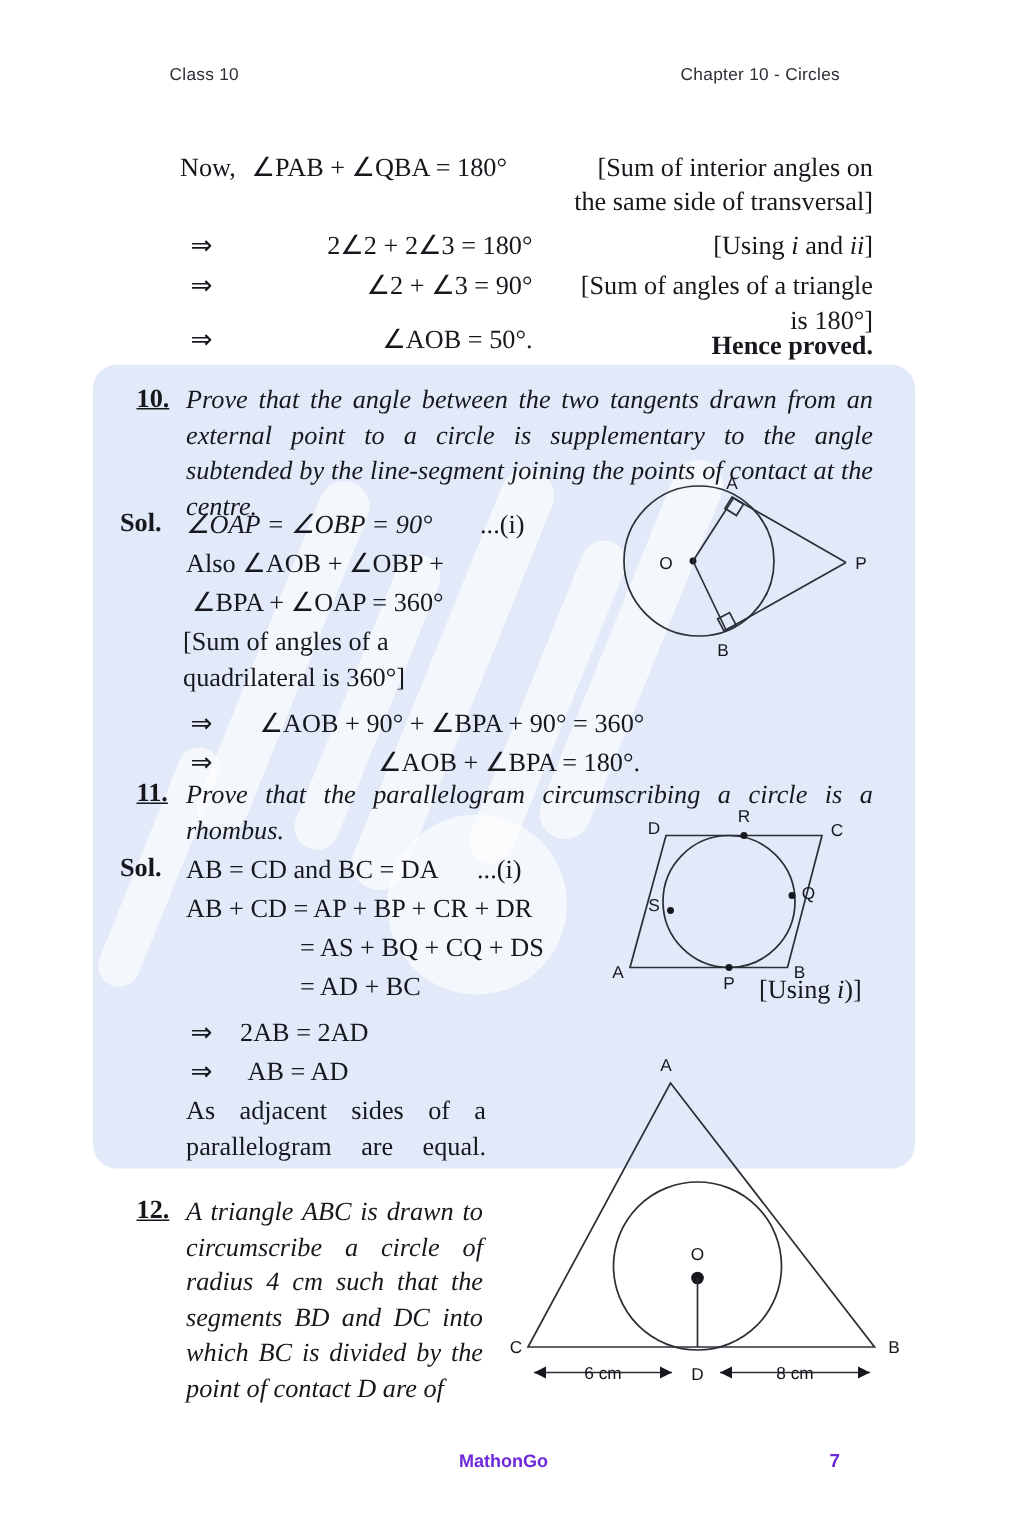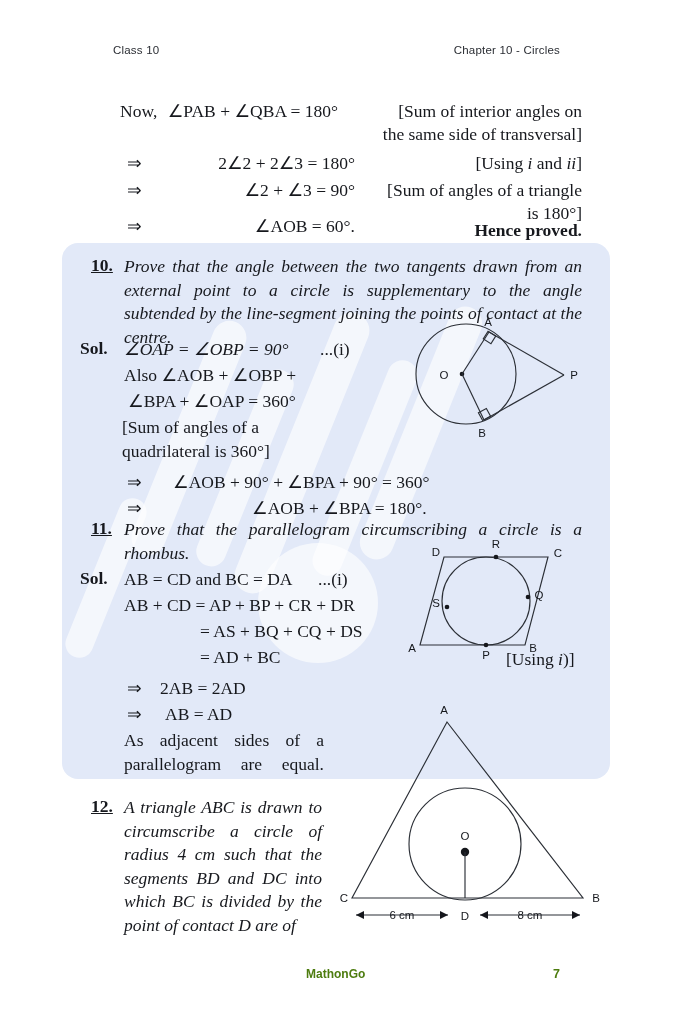"∠AOB = 60°." div.rt { text: 60 -> 50 }
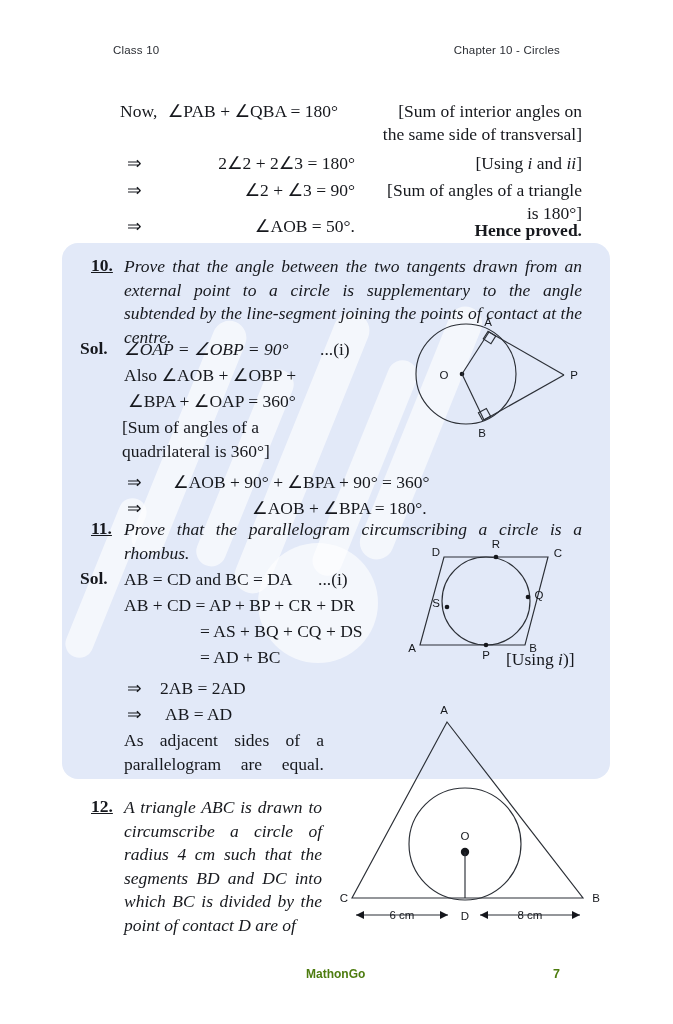"MathonGo" .runfoot { color: #4d7c0f -> #6d28d9 }
